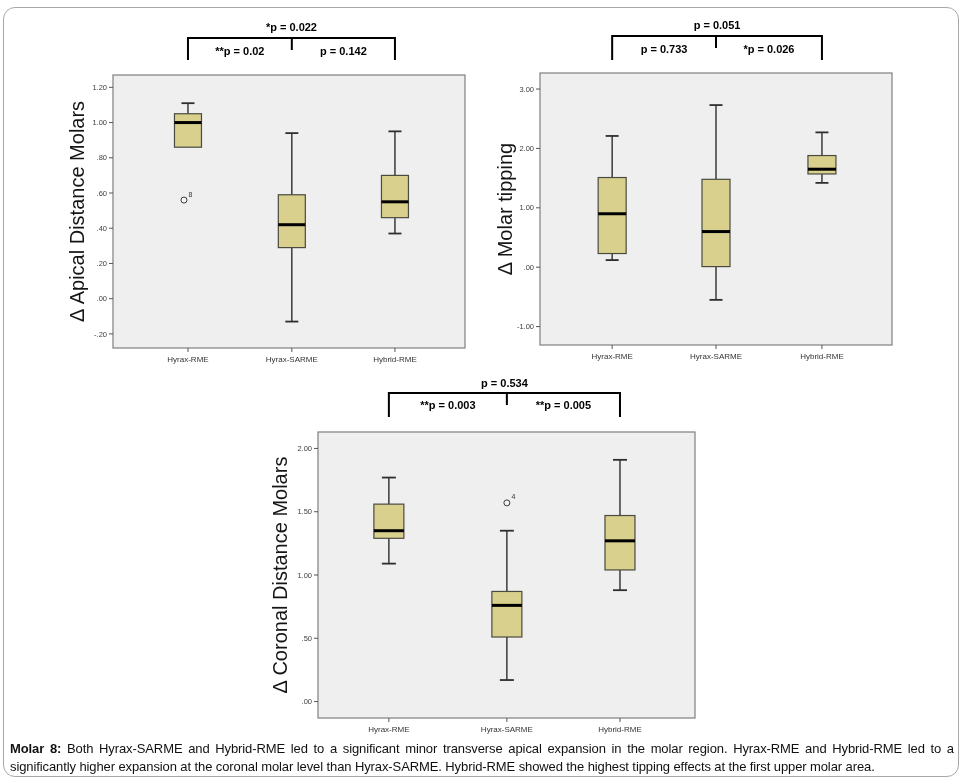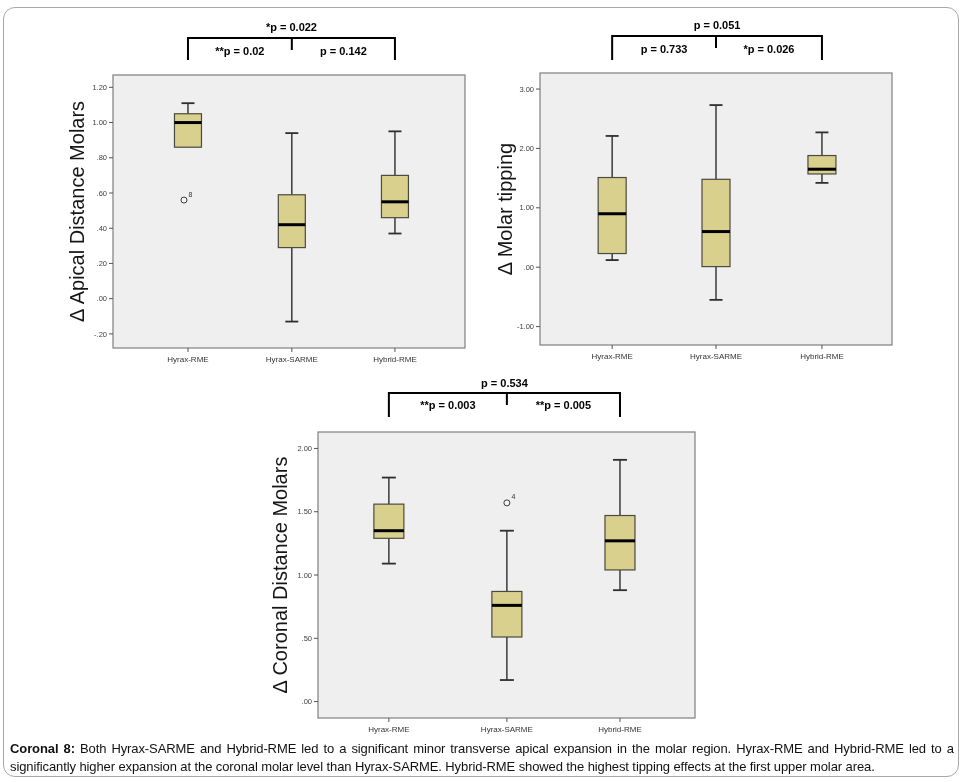"Coronal 8:" span.cap-label { text: Coronal -> Molar }
